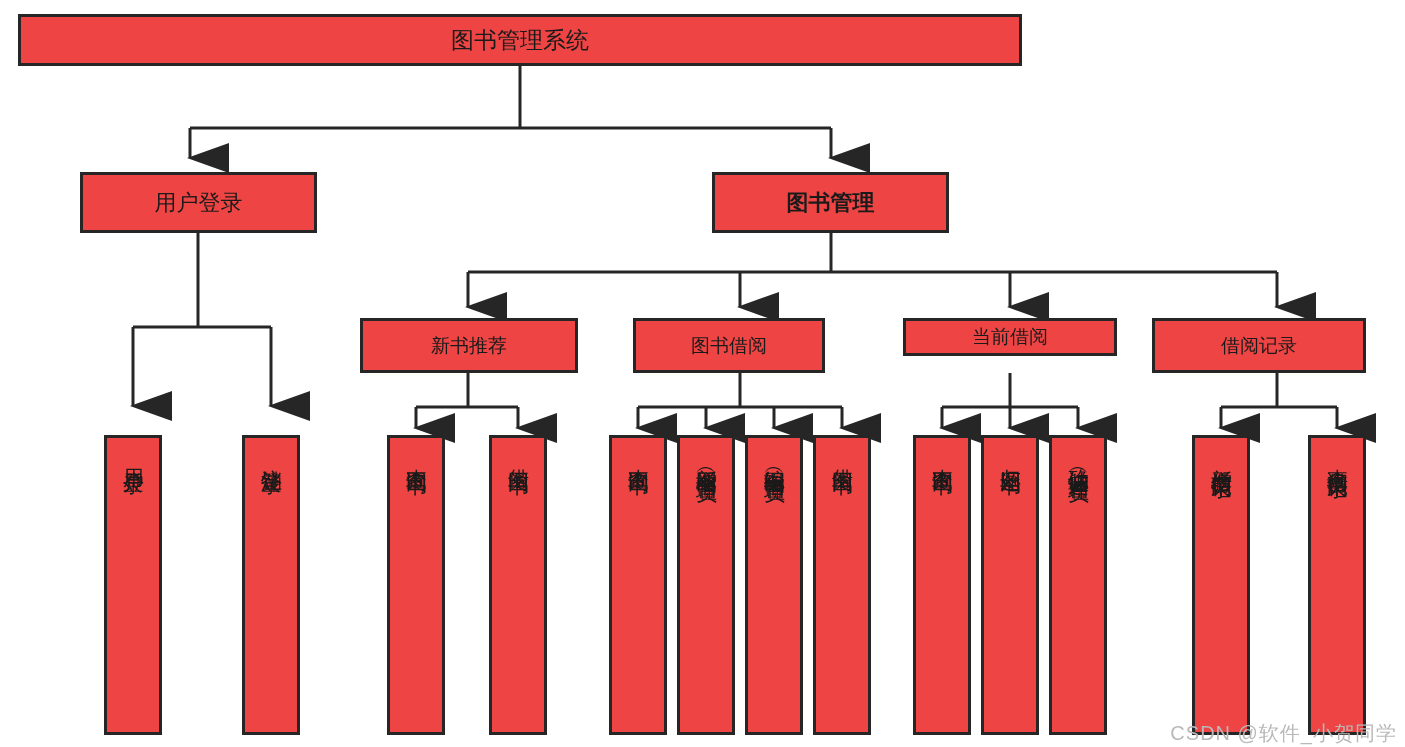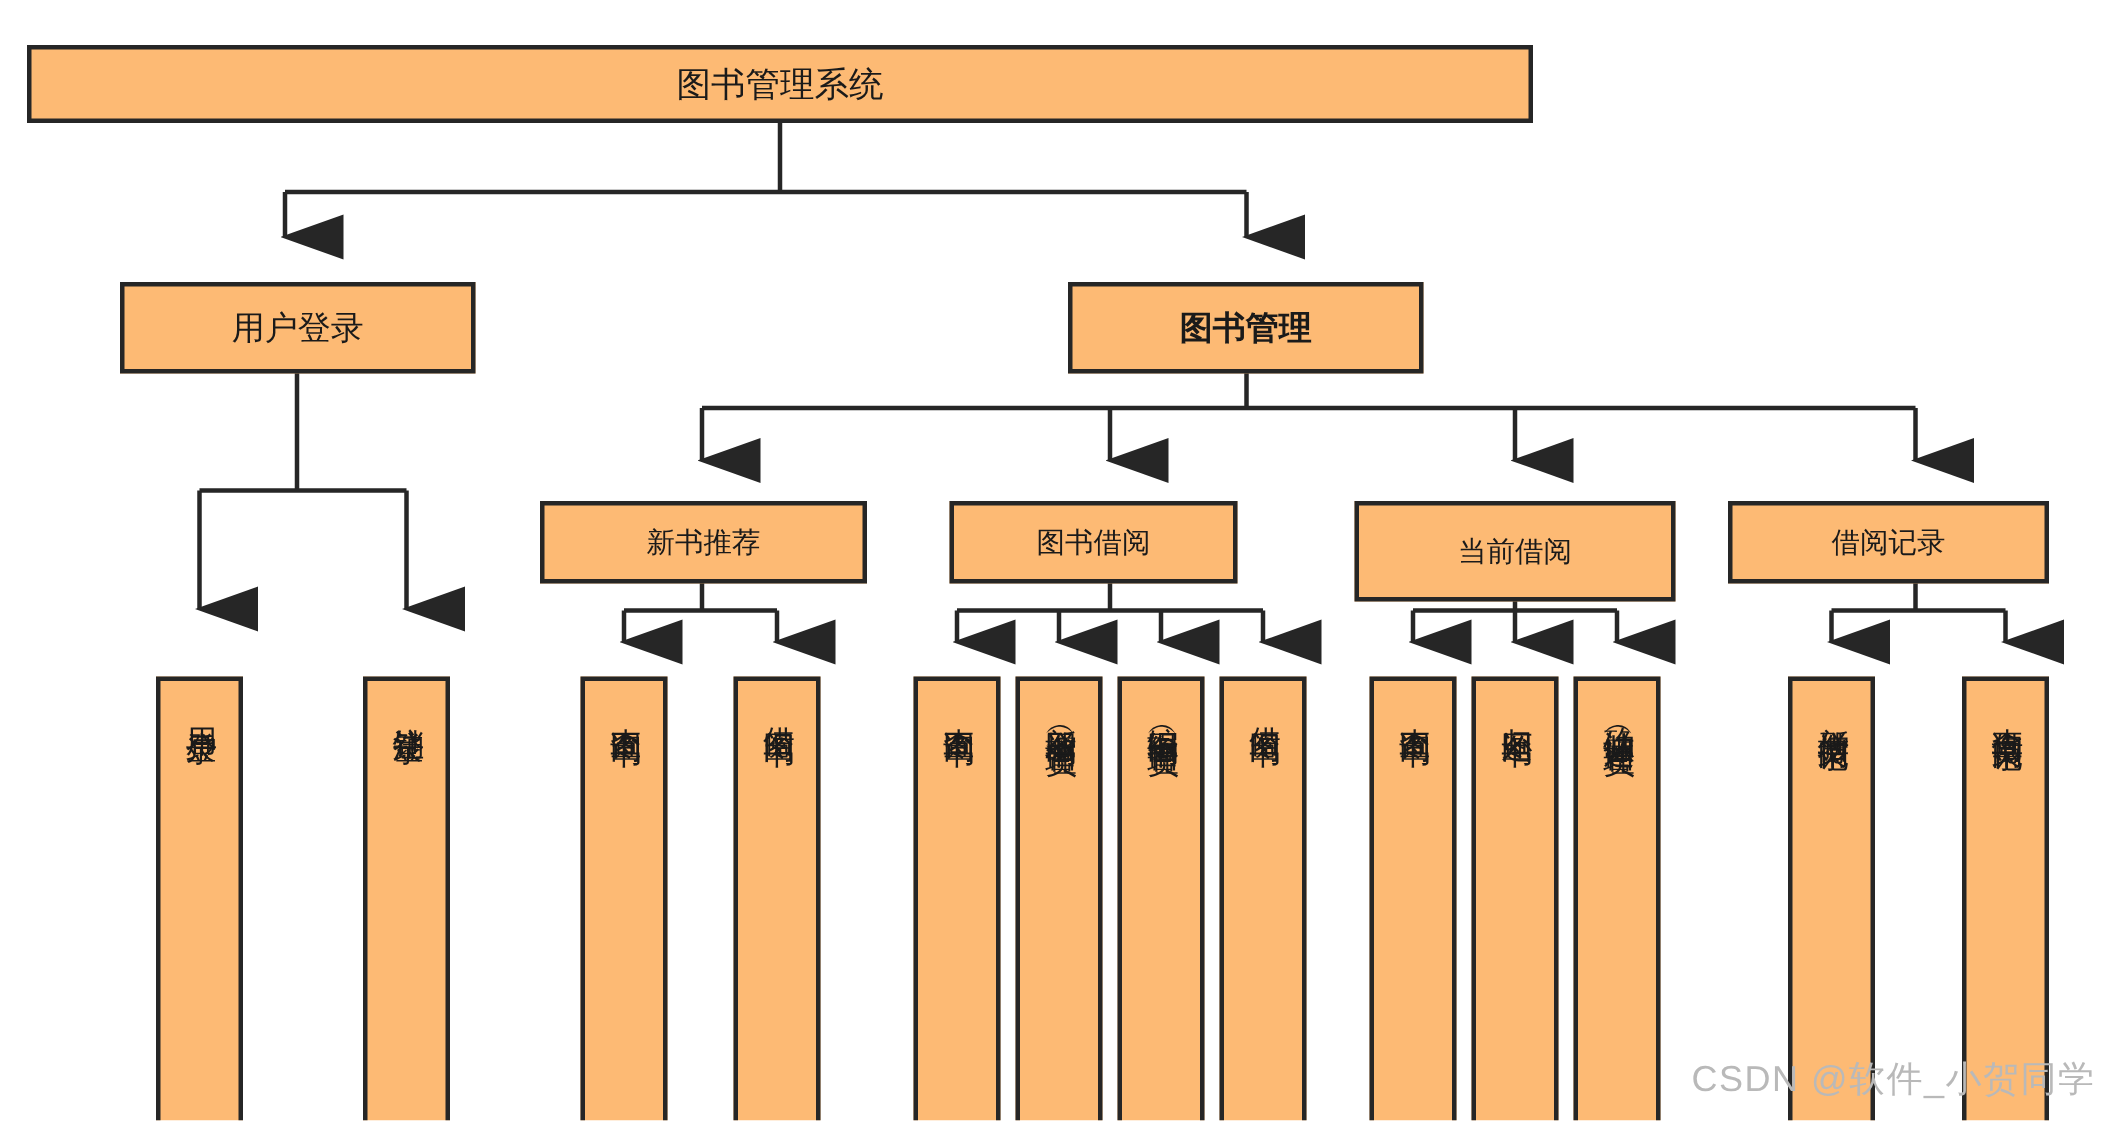"图书管理系统" .node { background: #fdba74 -> #ef4444; margin-top: 16px -> none }
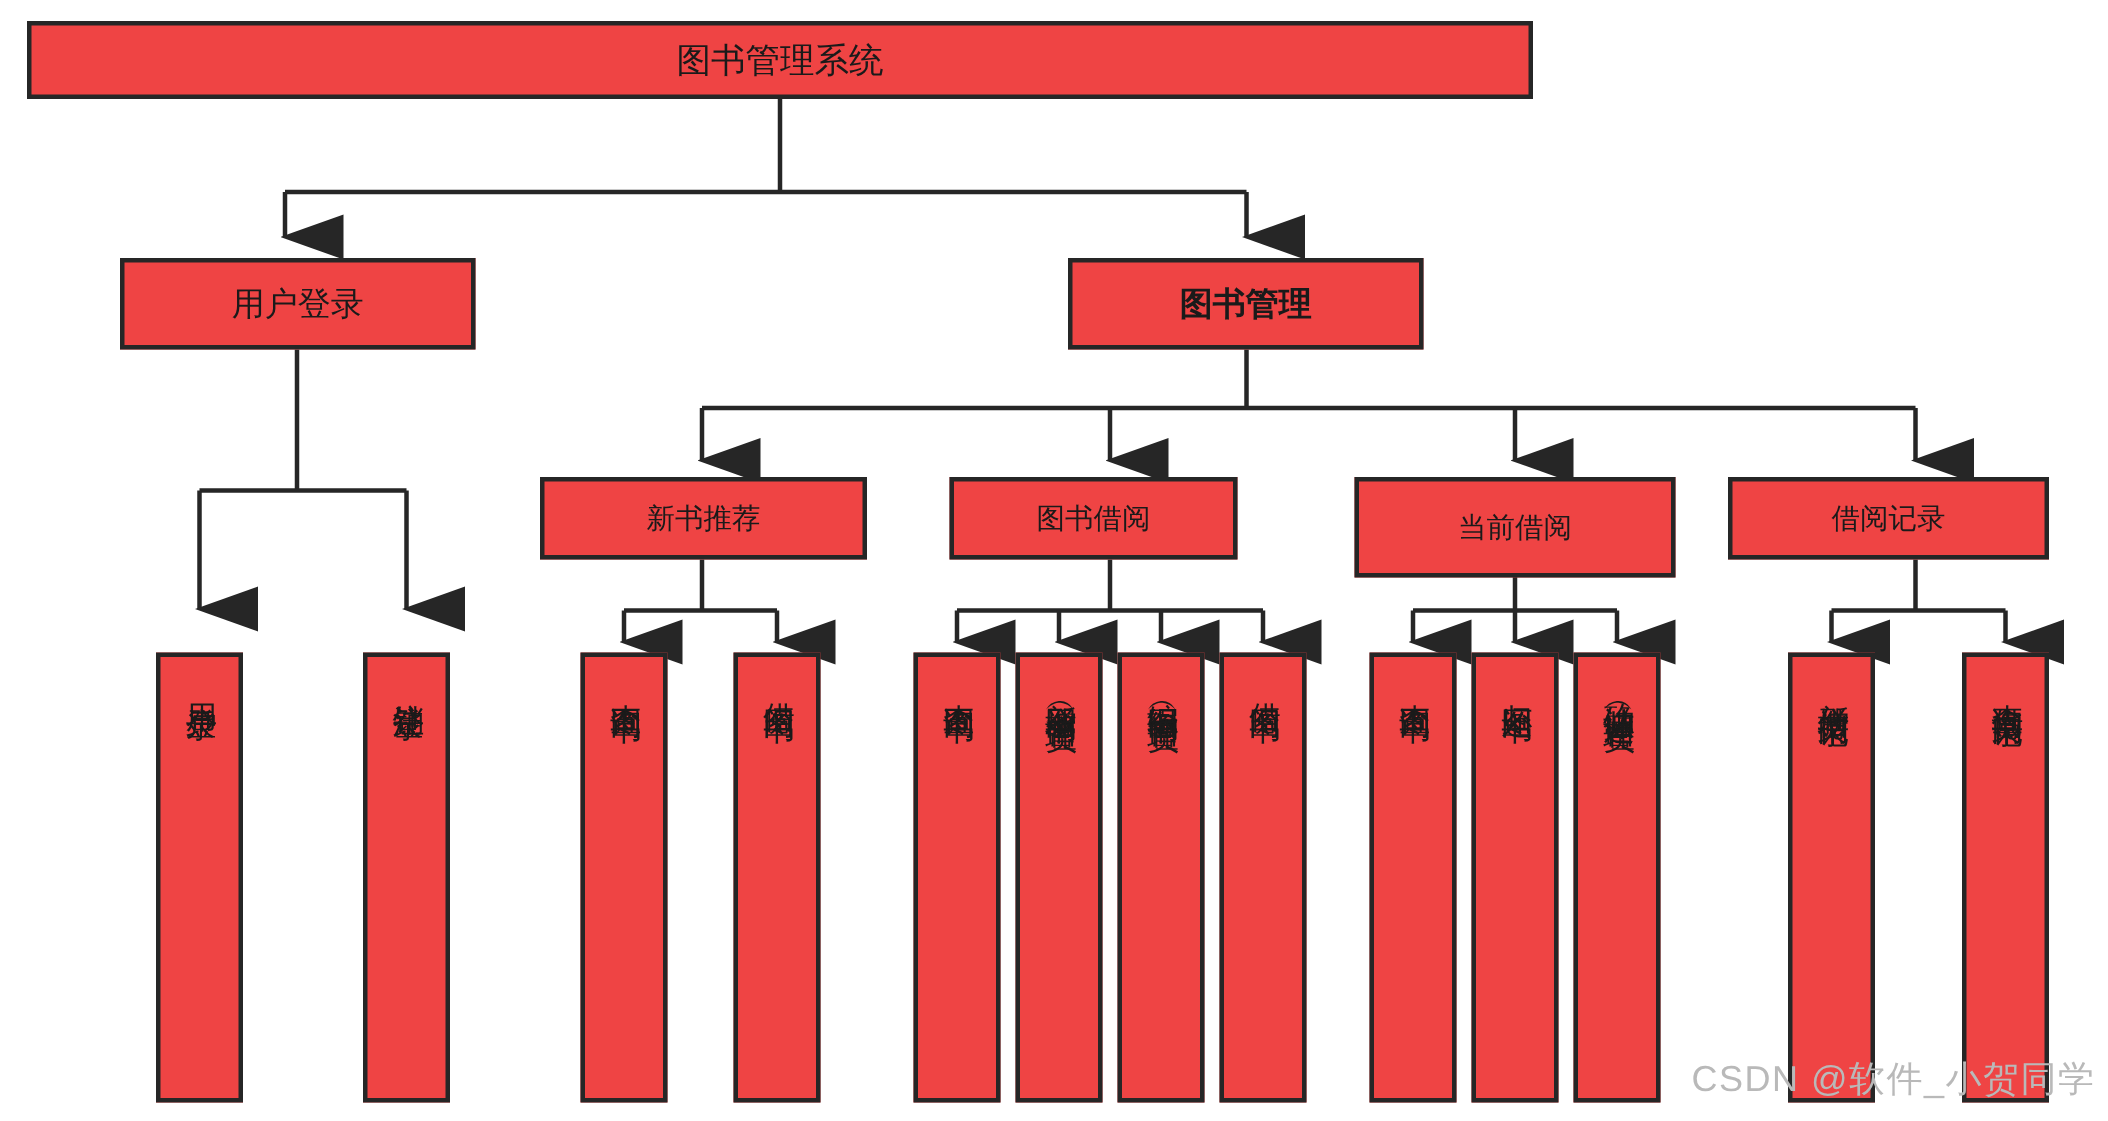"当前借阅" div.node { height: 67px -> 38px }
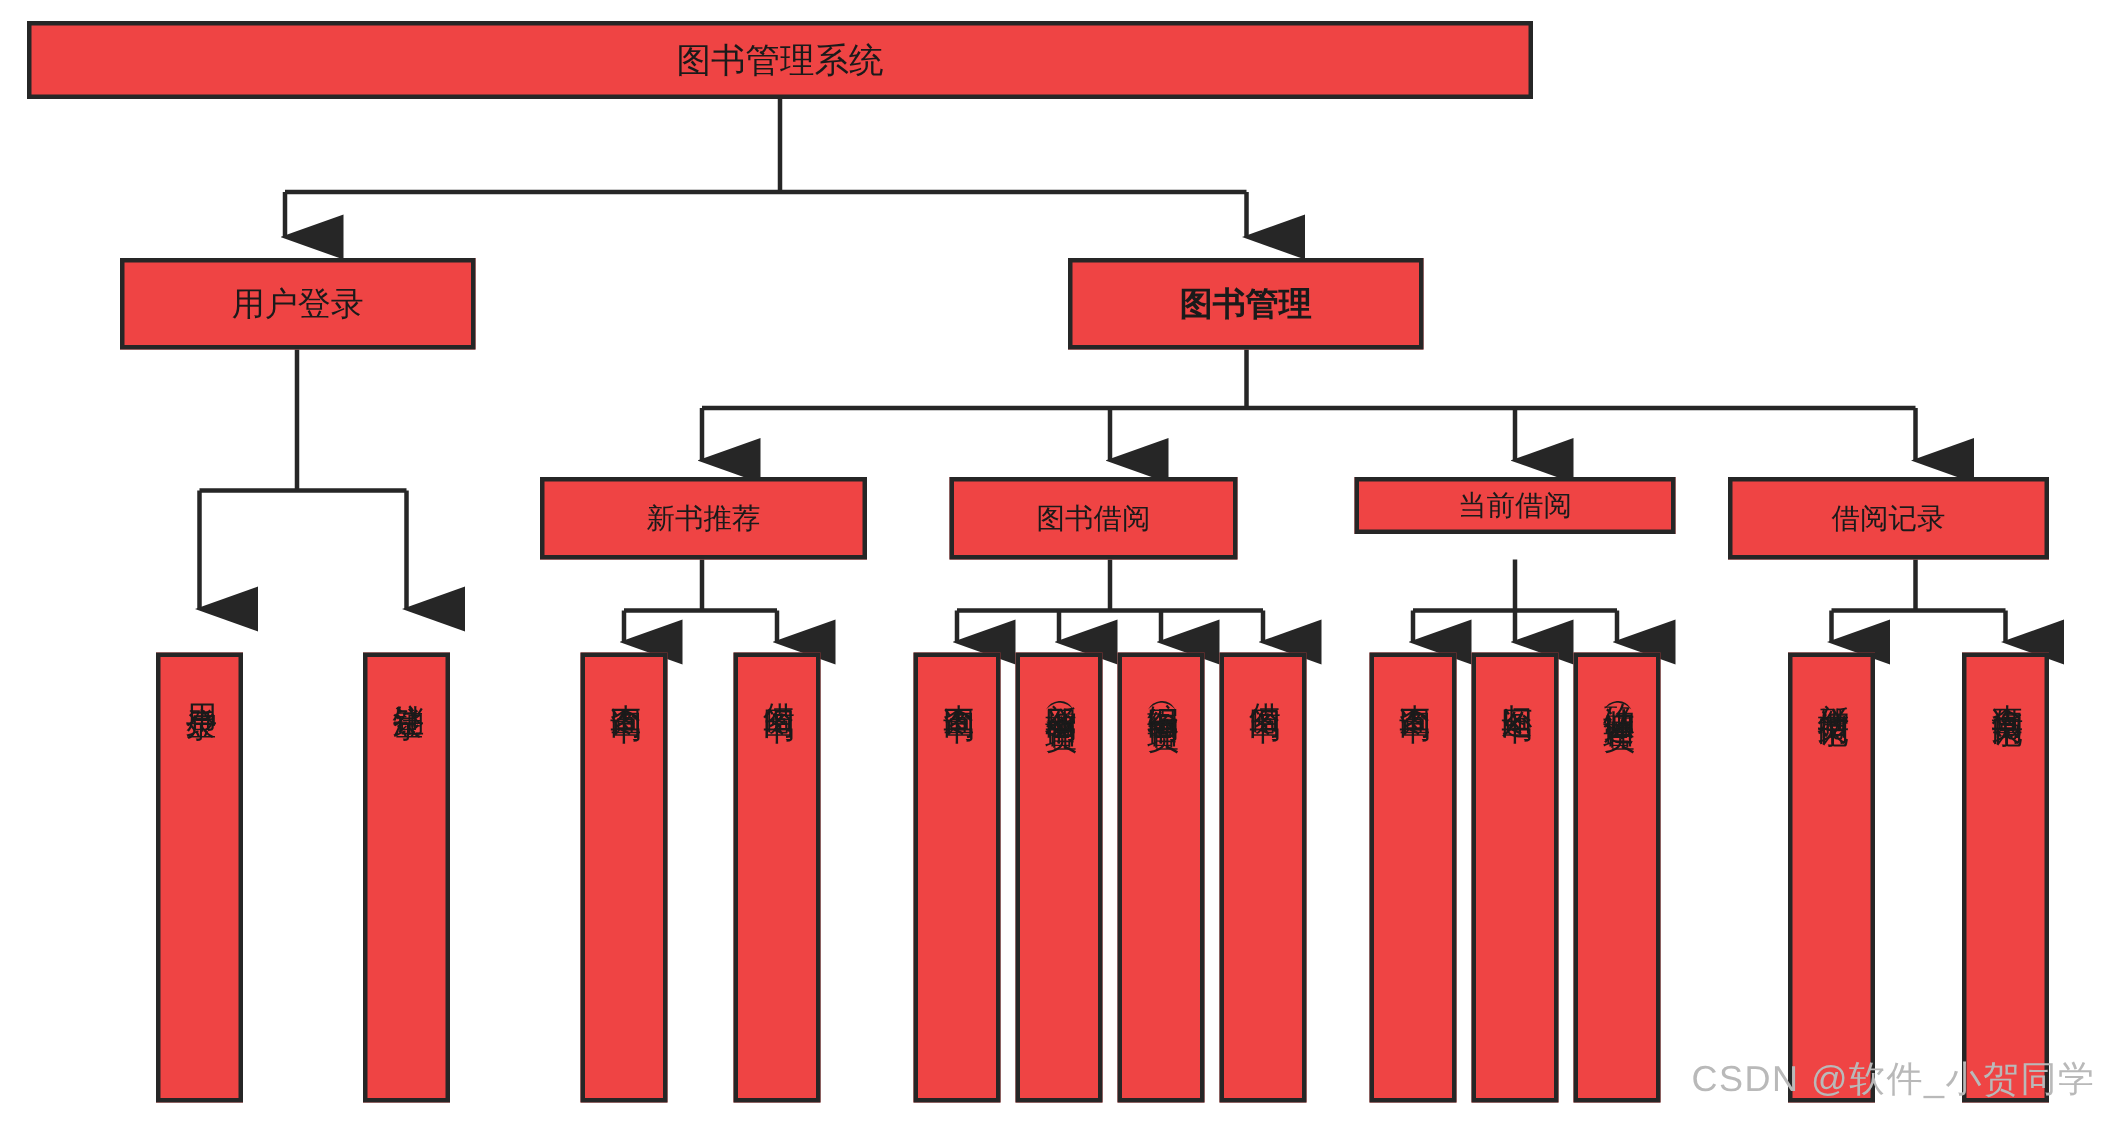"CSDN @软件_小贺同学" .watermark { bottom: 12px -> 0; font-size: 24px -> 20px }
